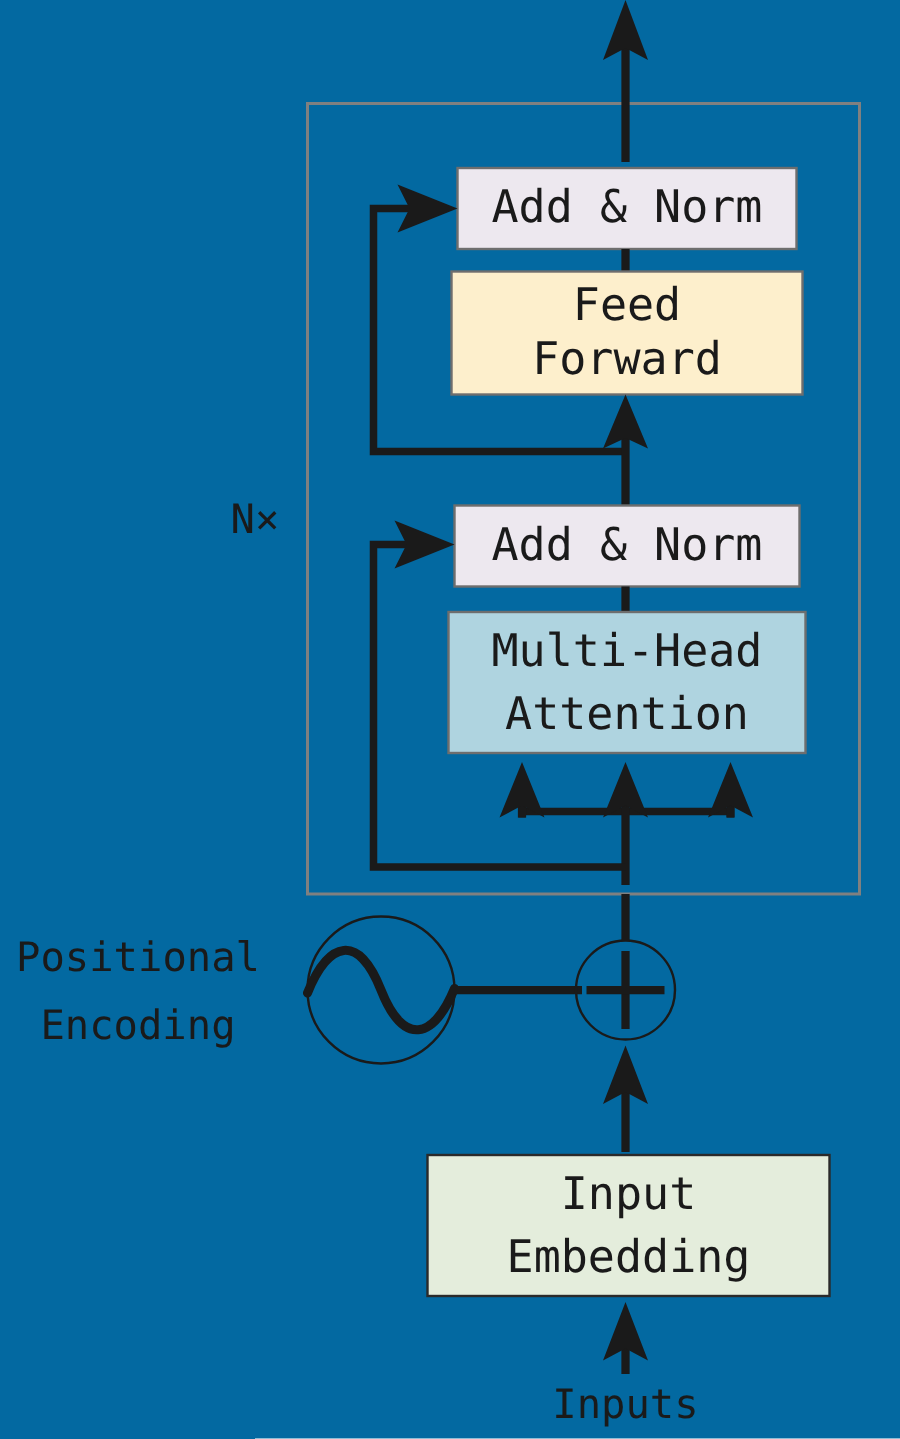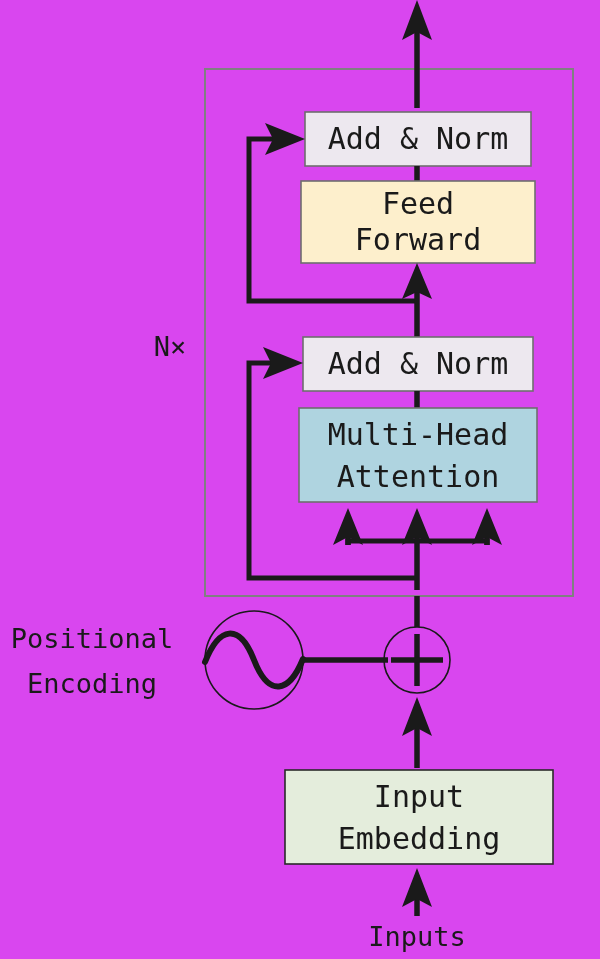"Add & Norm" #diagram-root { background: #d946ef -> #0369a1 }
